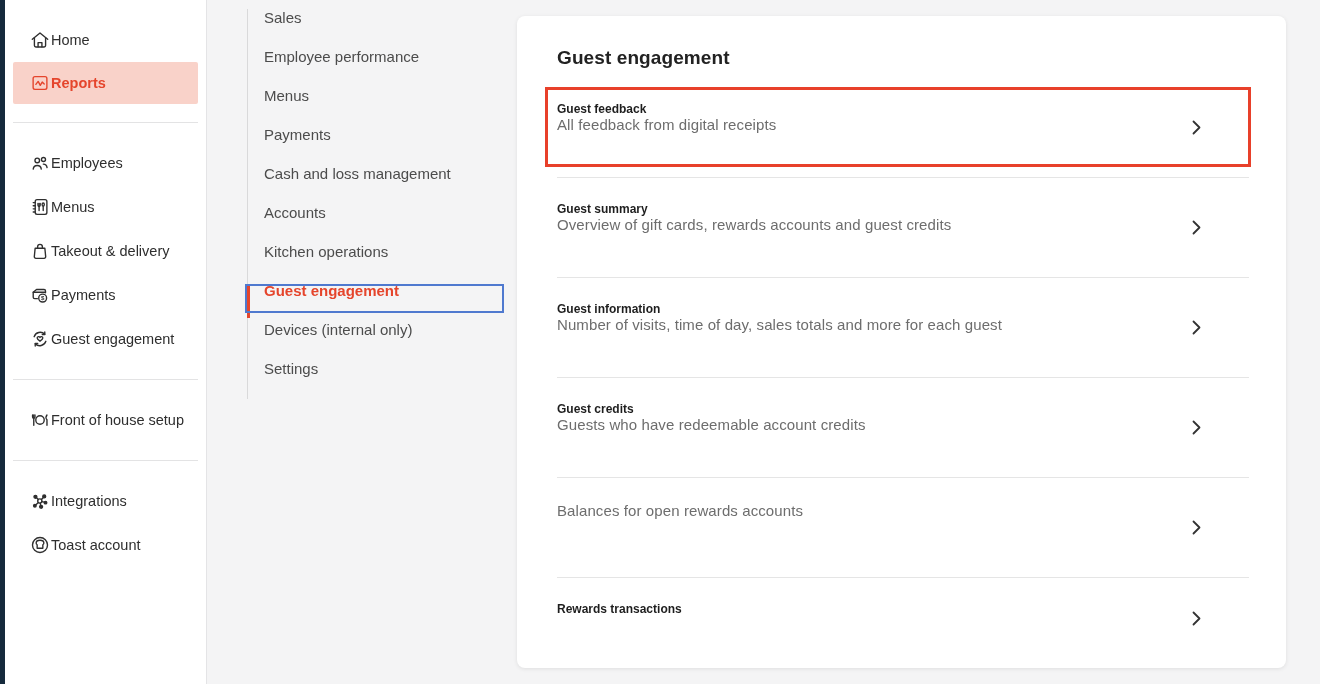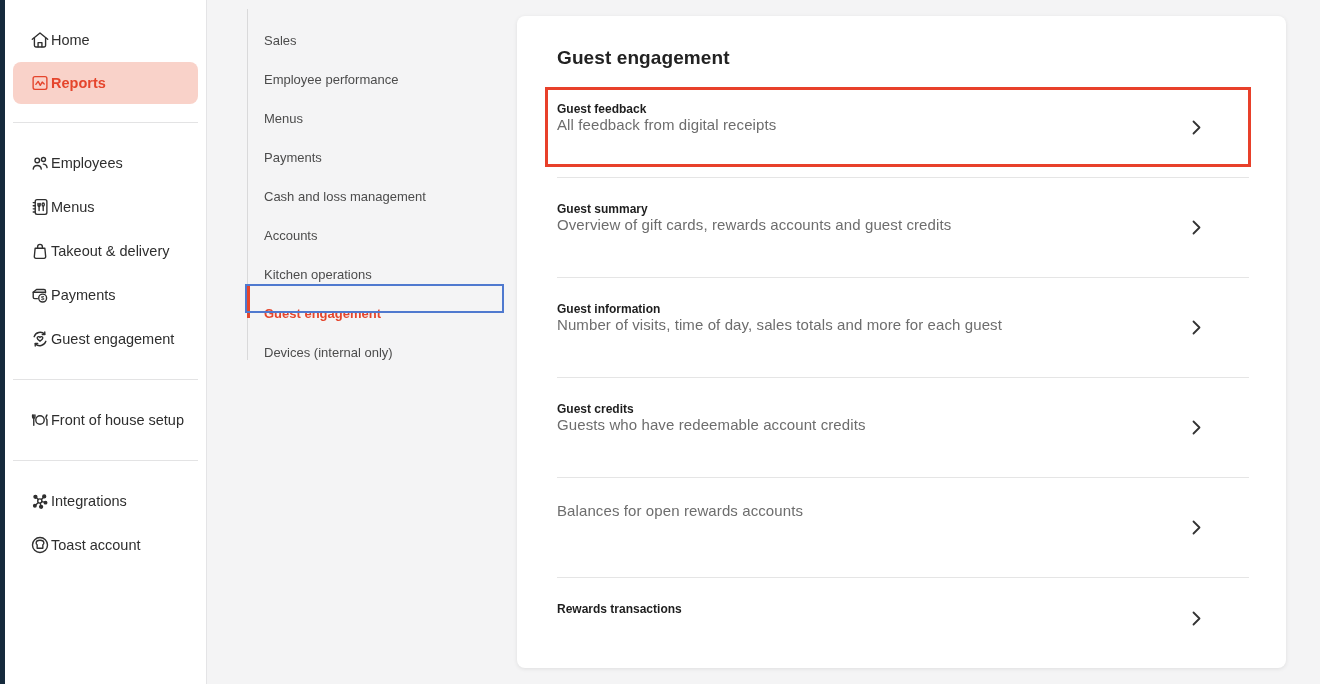"Sales" .subnav-item { align-items: flex-end -> flex-start; font-size: 13px -> 15px }
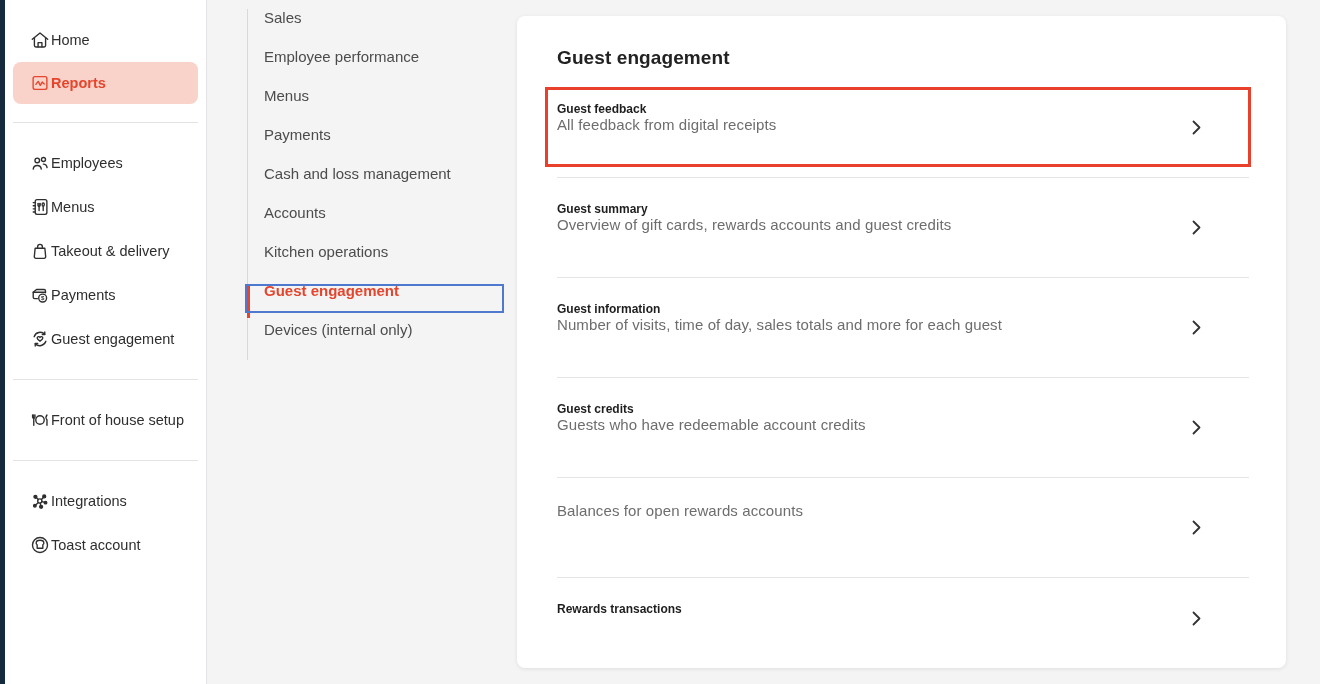"Reports" .side-item.active { border-radius: 8px -> 2px }
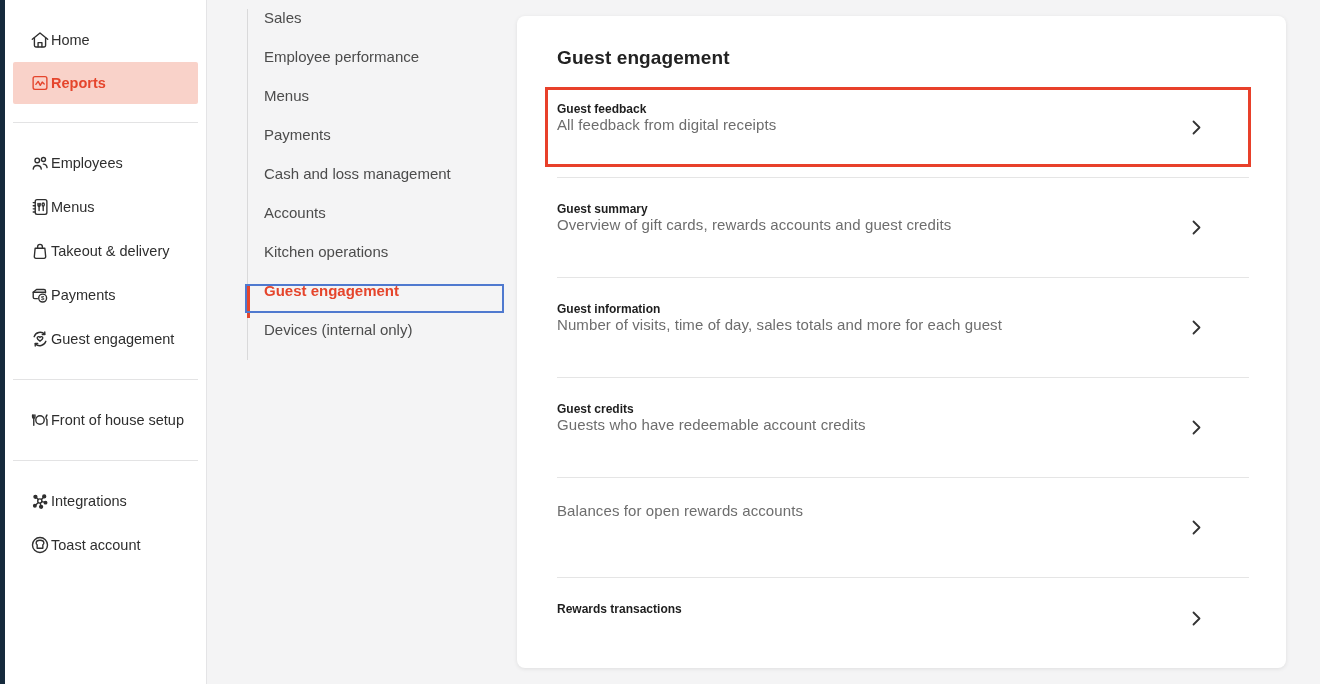"Settings" div.subnav-item { html: none -> <div> <span>Settings</span> </div> }
